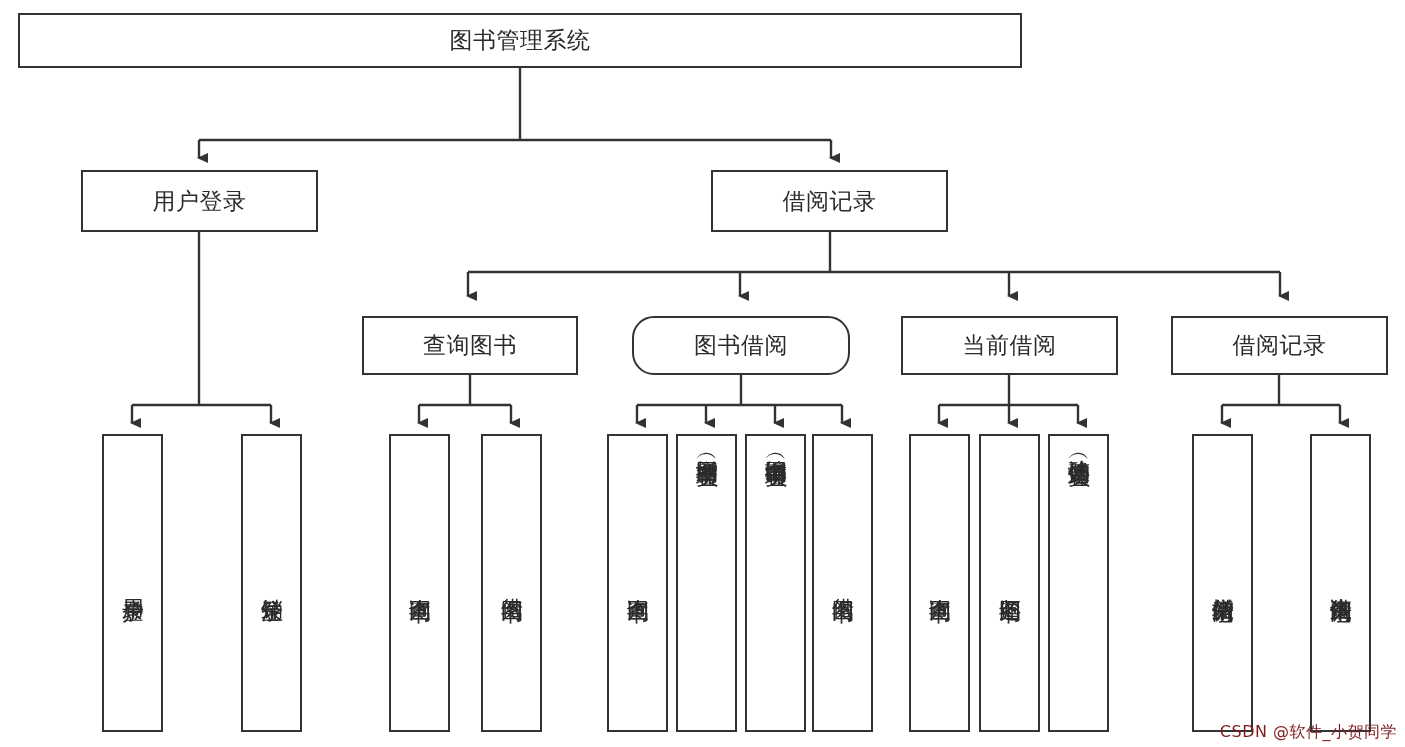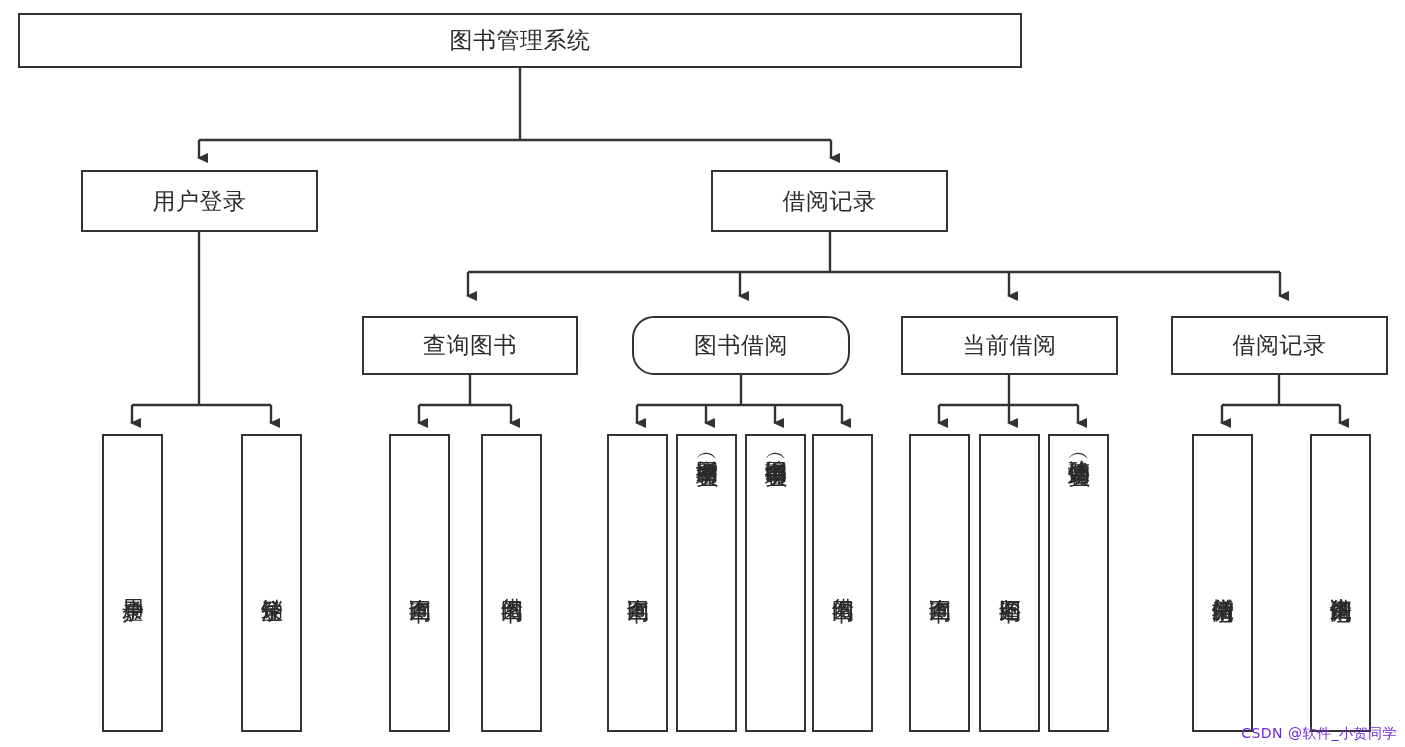"CSDN @软件_小贺同学" .watermark { color: #6d28d9 -> #7f1d1d; font-size: 14px -> 16px }
